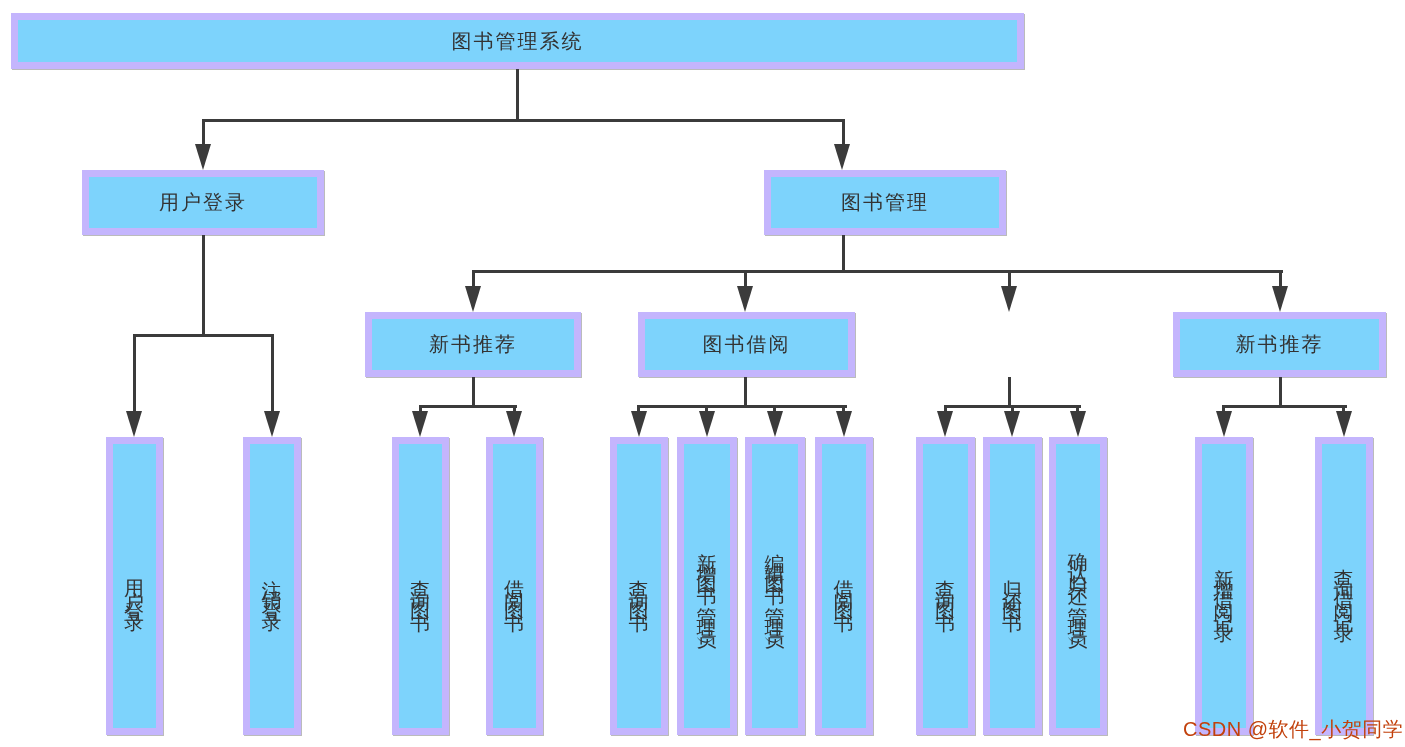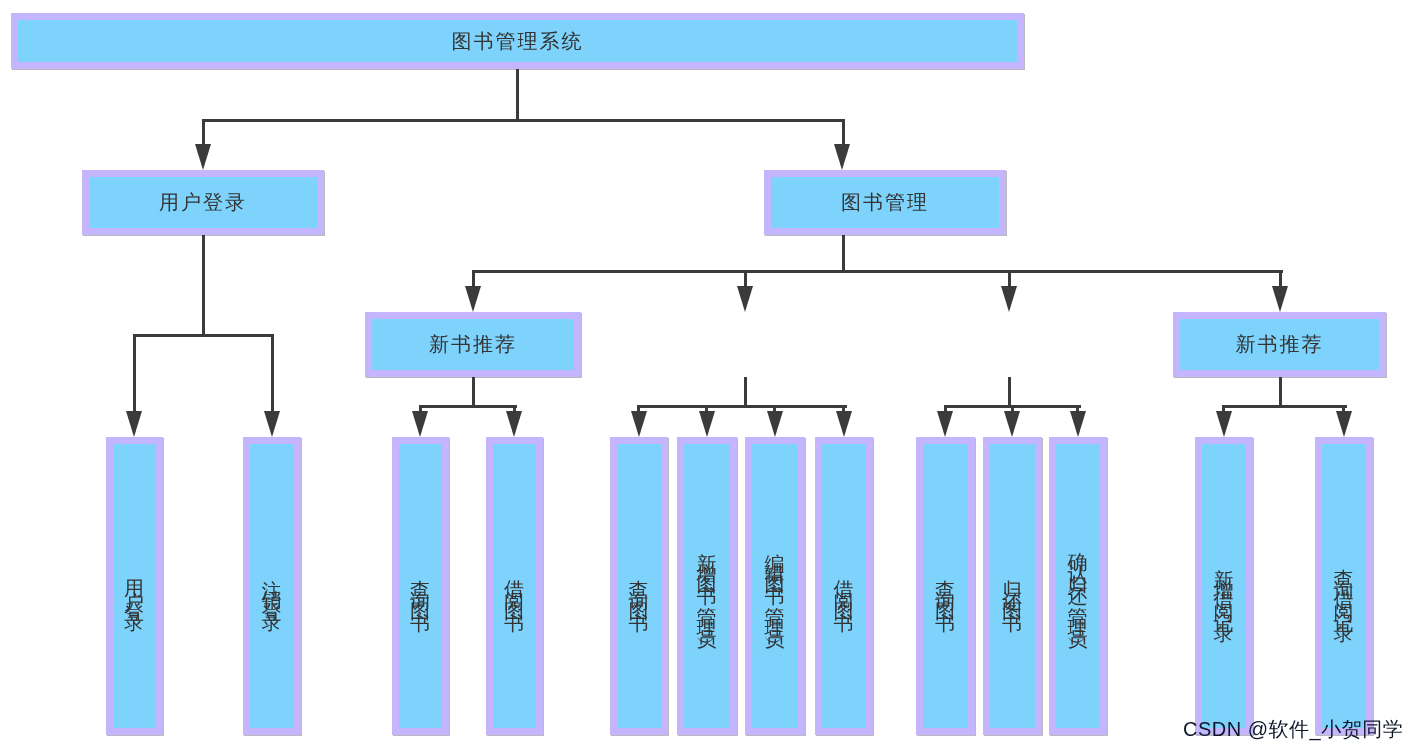"图书借阅" div.node { html: none -> <div> <span>图书借阅</span> </div> }
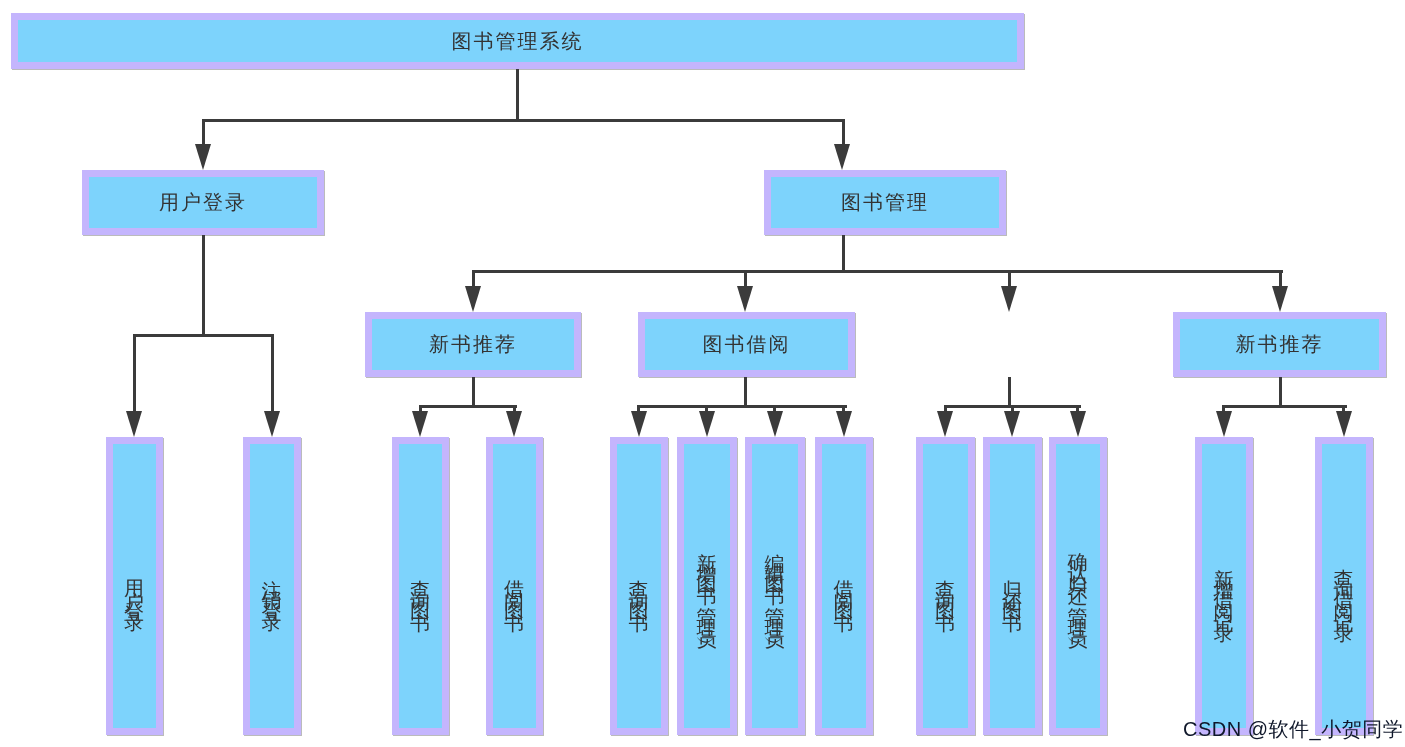"CSDN @软件_小贺同学" #watermark { color: #0f172a -> #c2410c }
